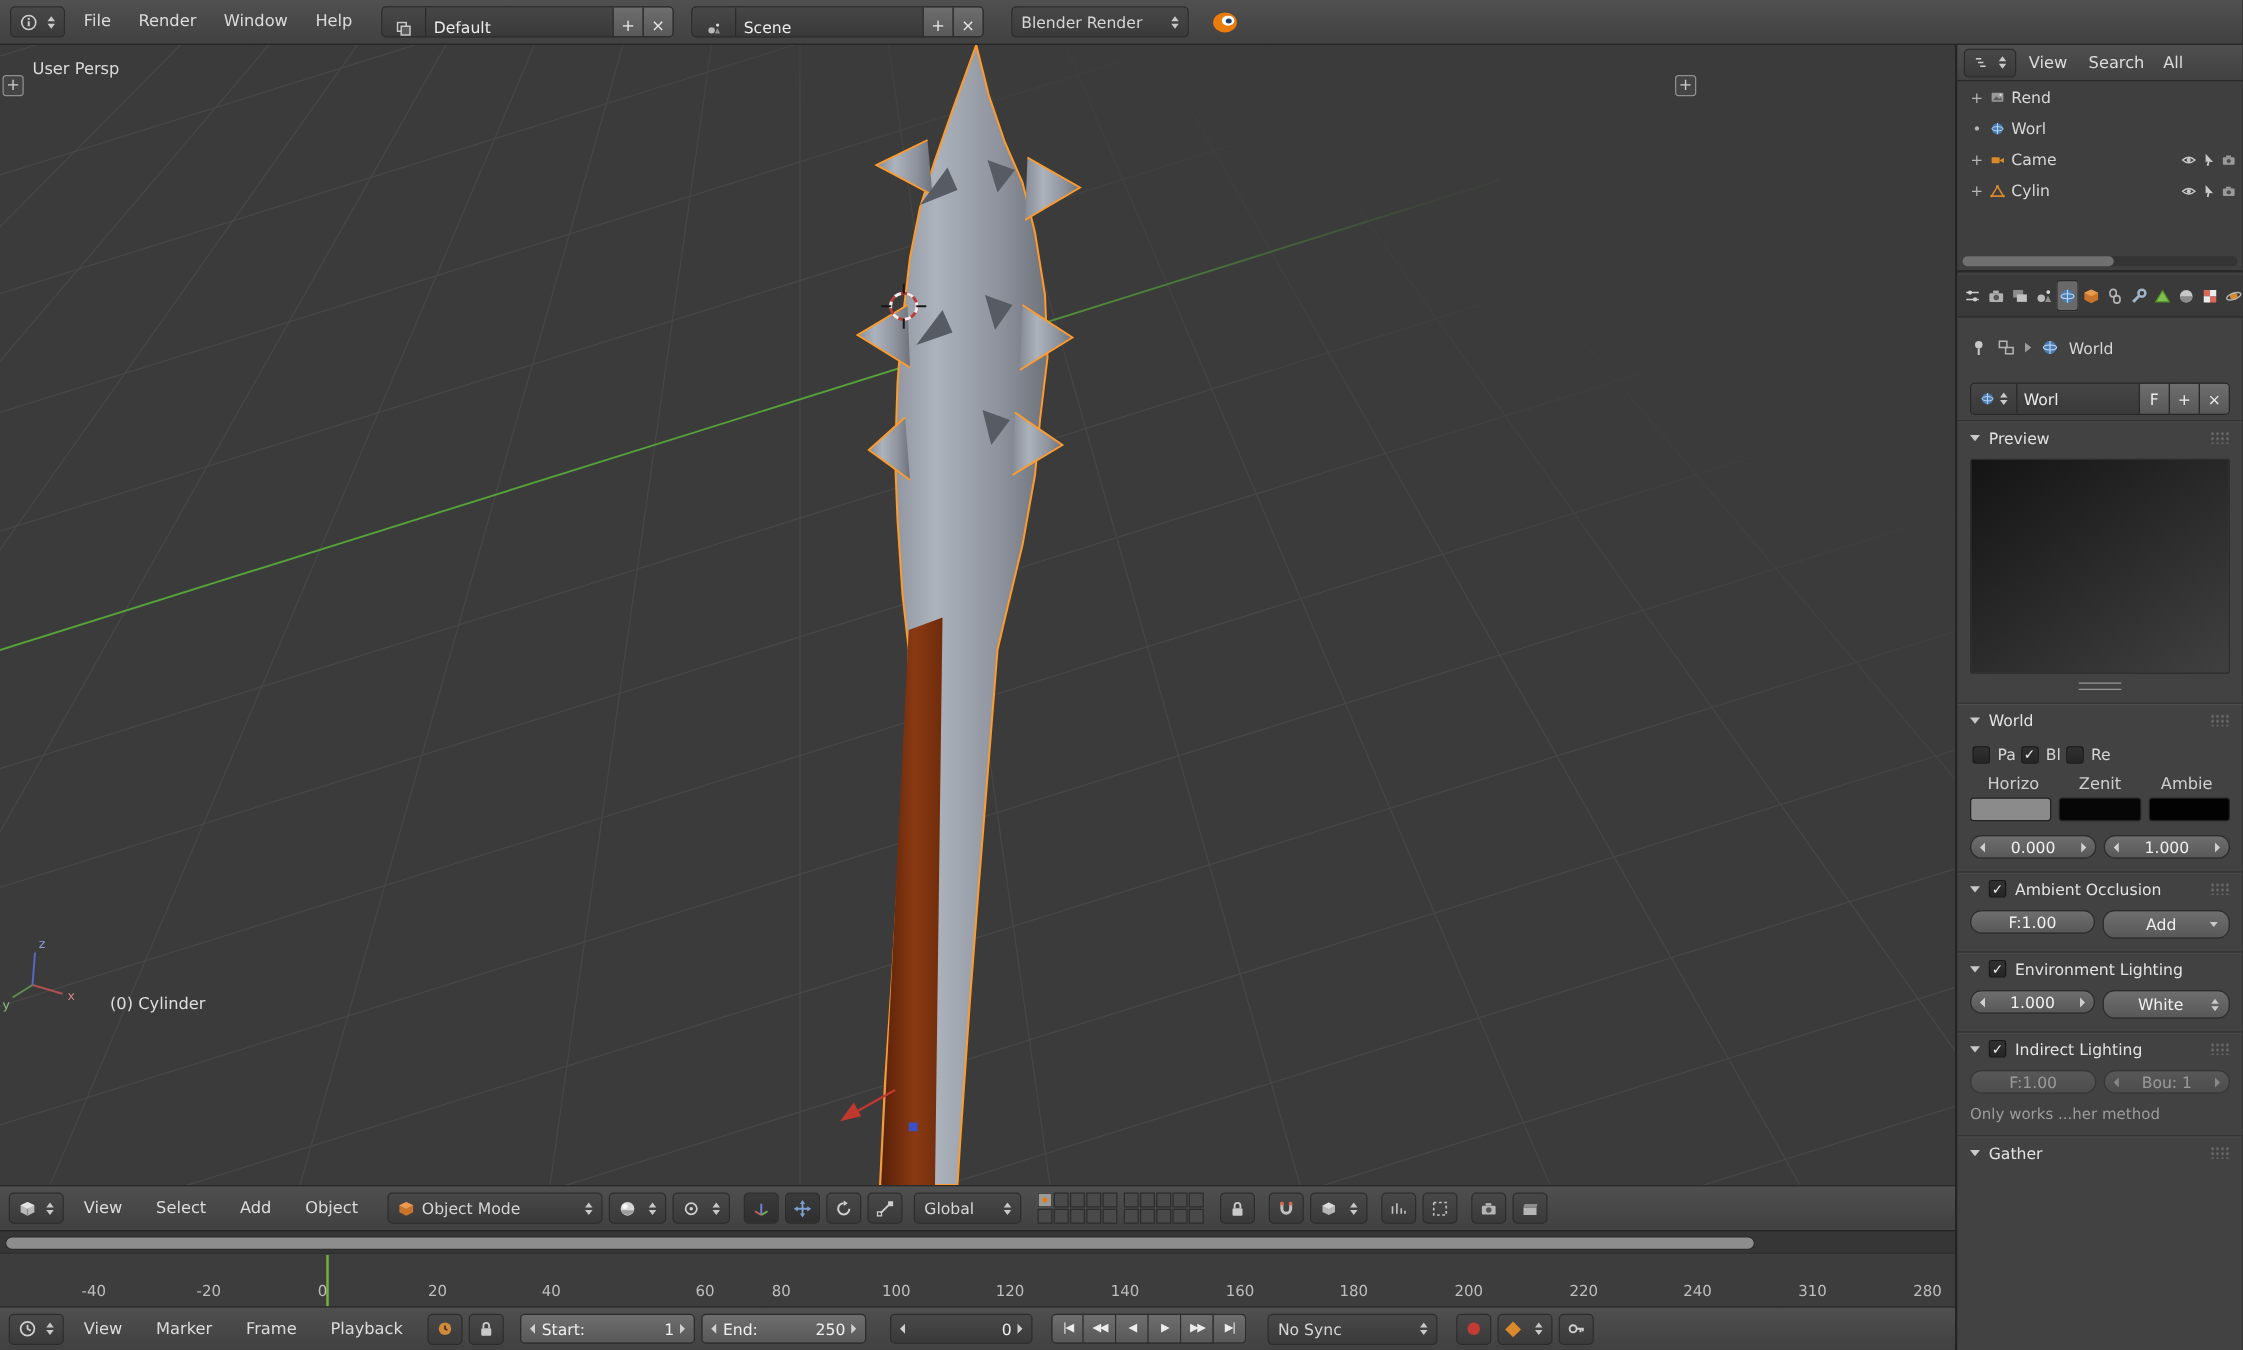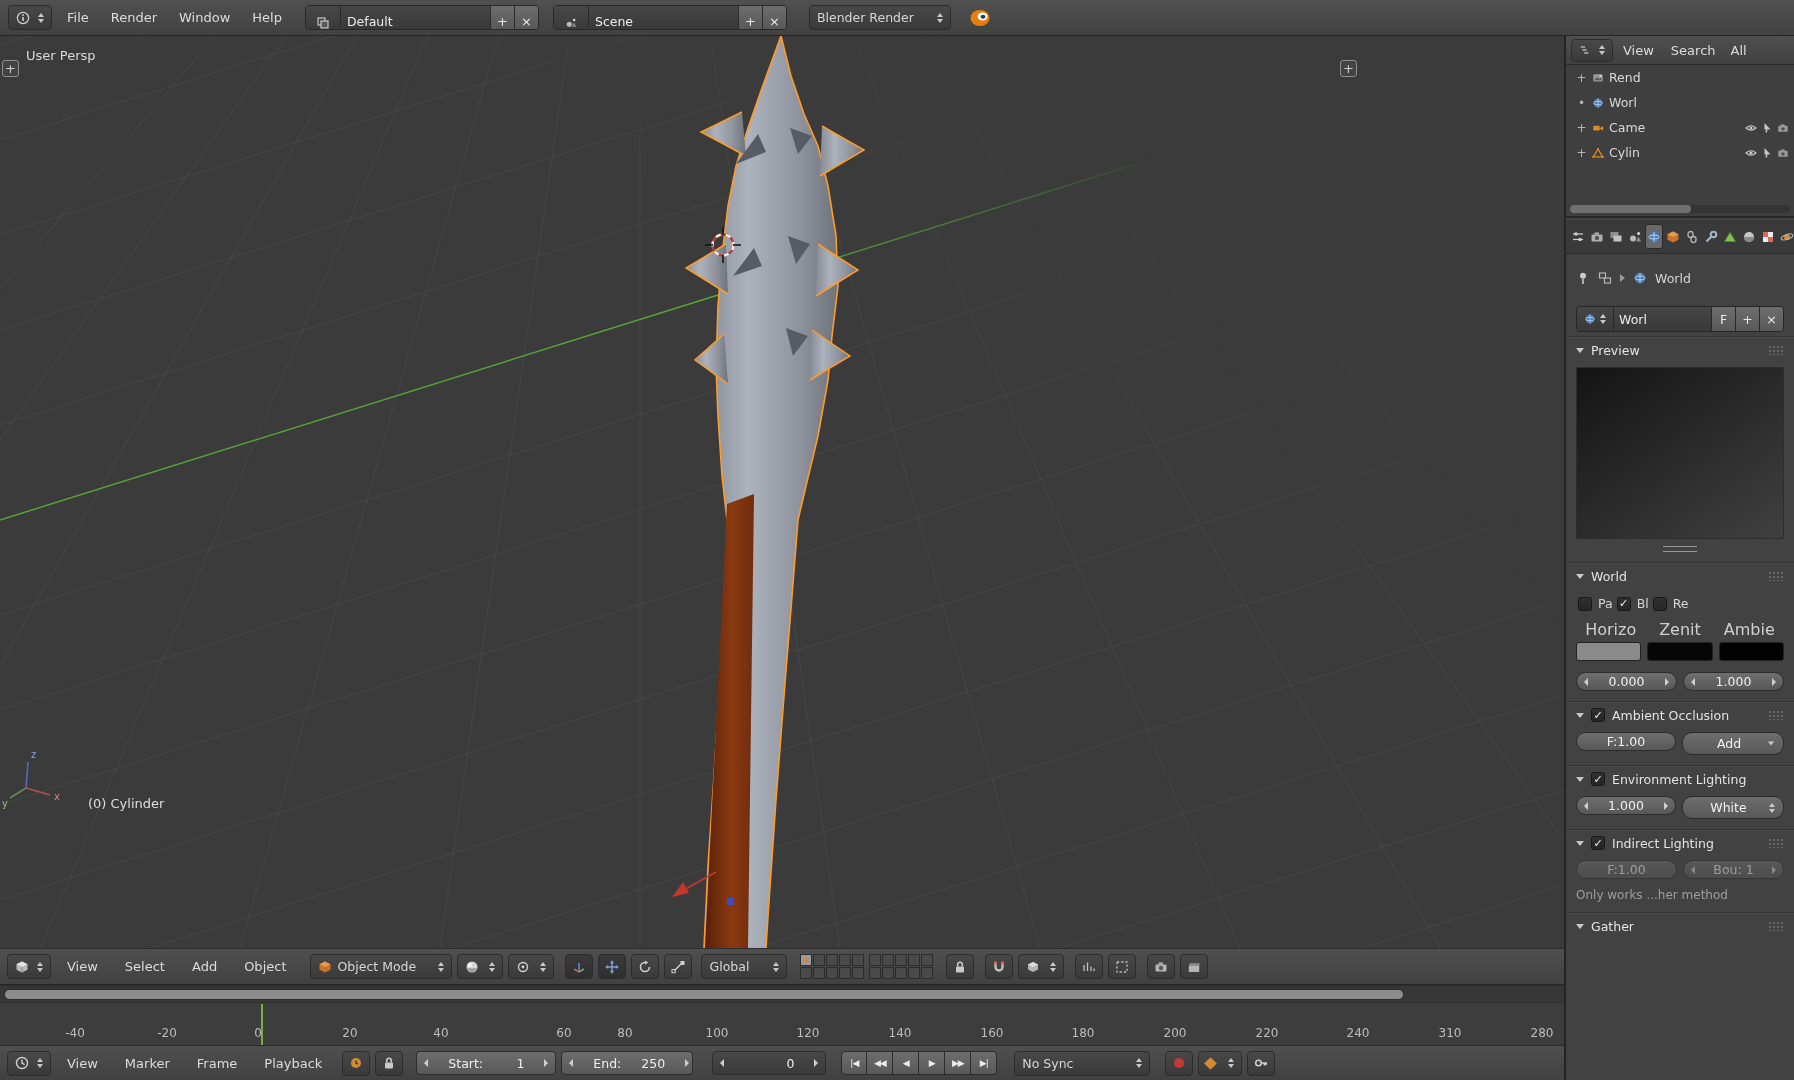"Horizo" .collabels span { font-size: 16px -> 13px }
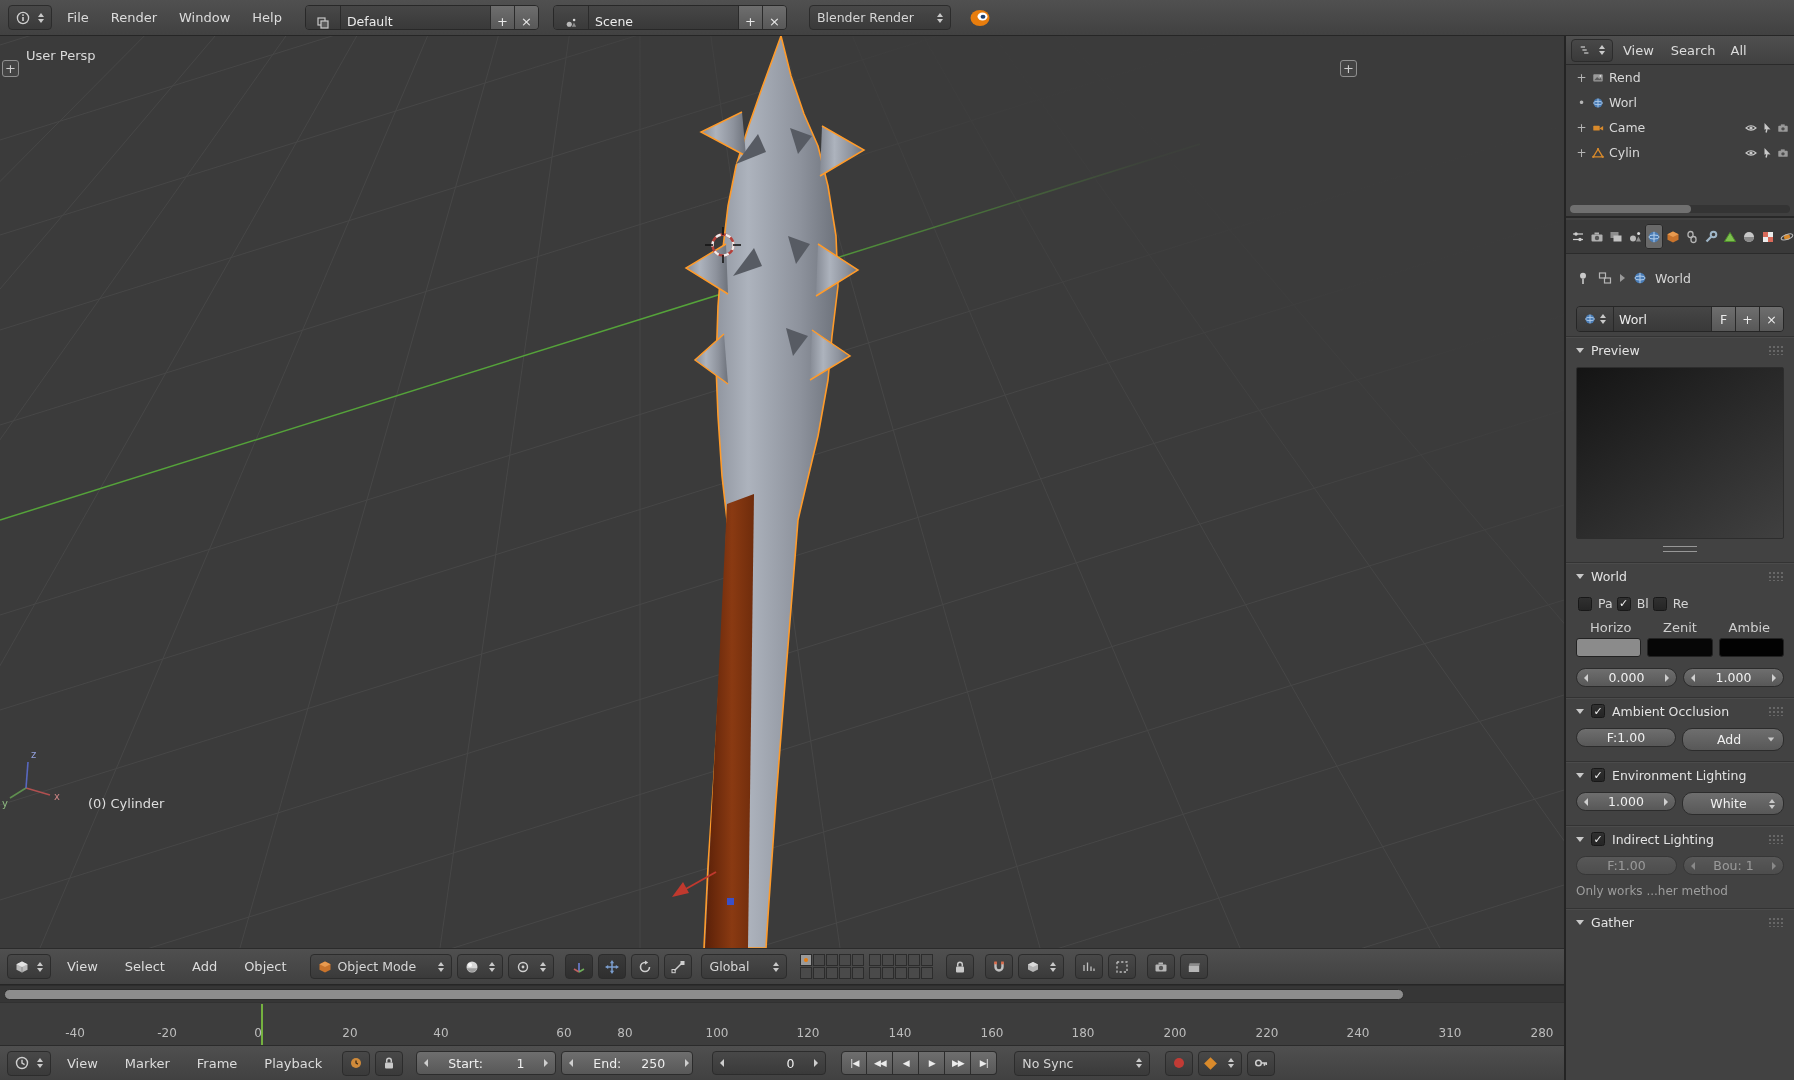"Object Mode" div.wbtn { width: 142px -> 172px }
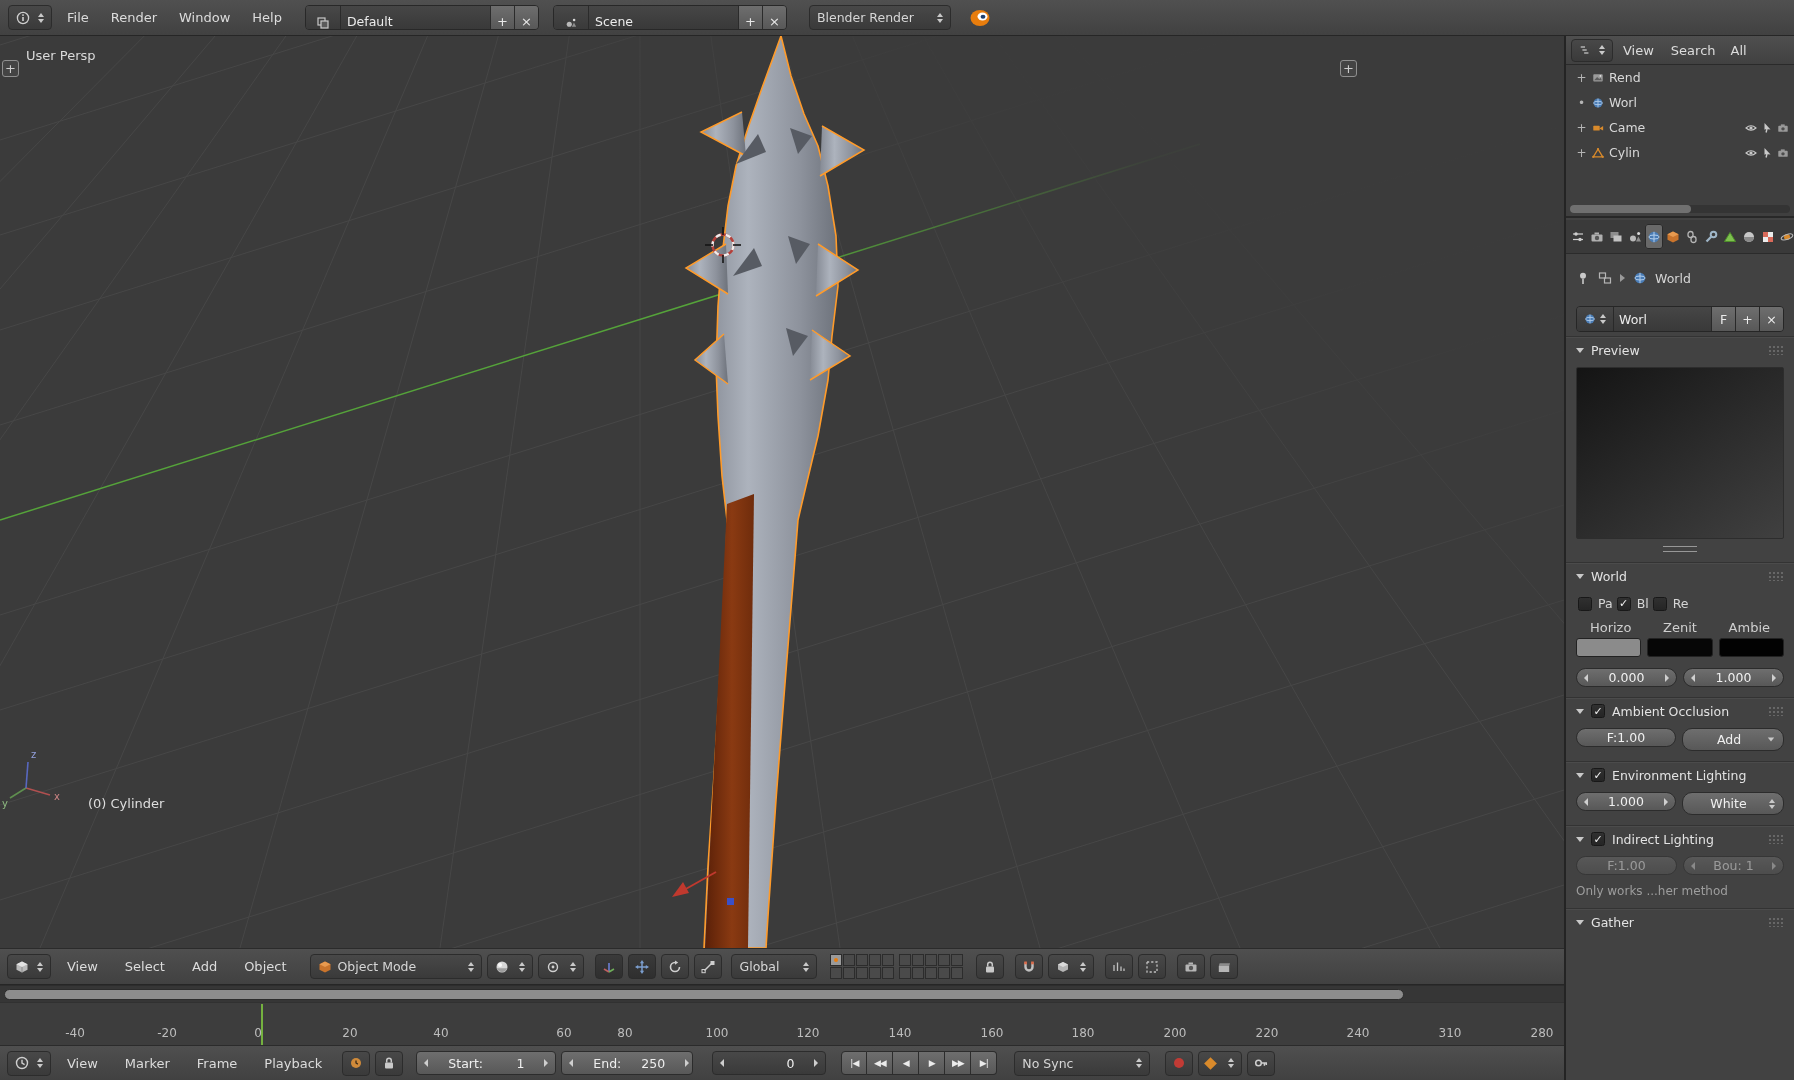"Start:" .numf { gap: 20px -> 5px }
